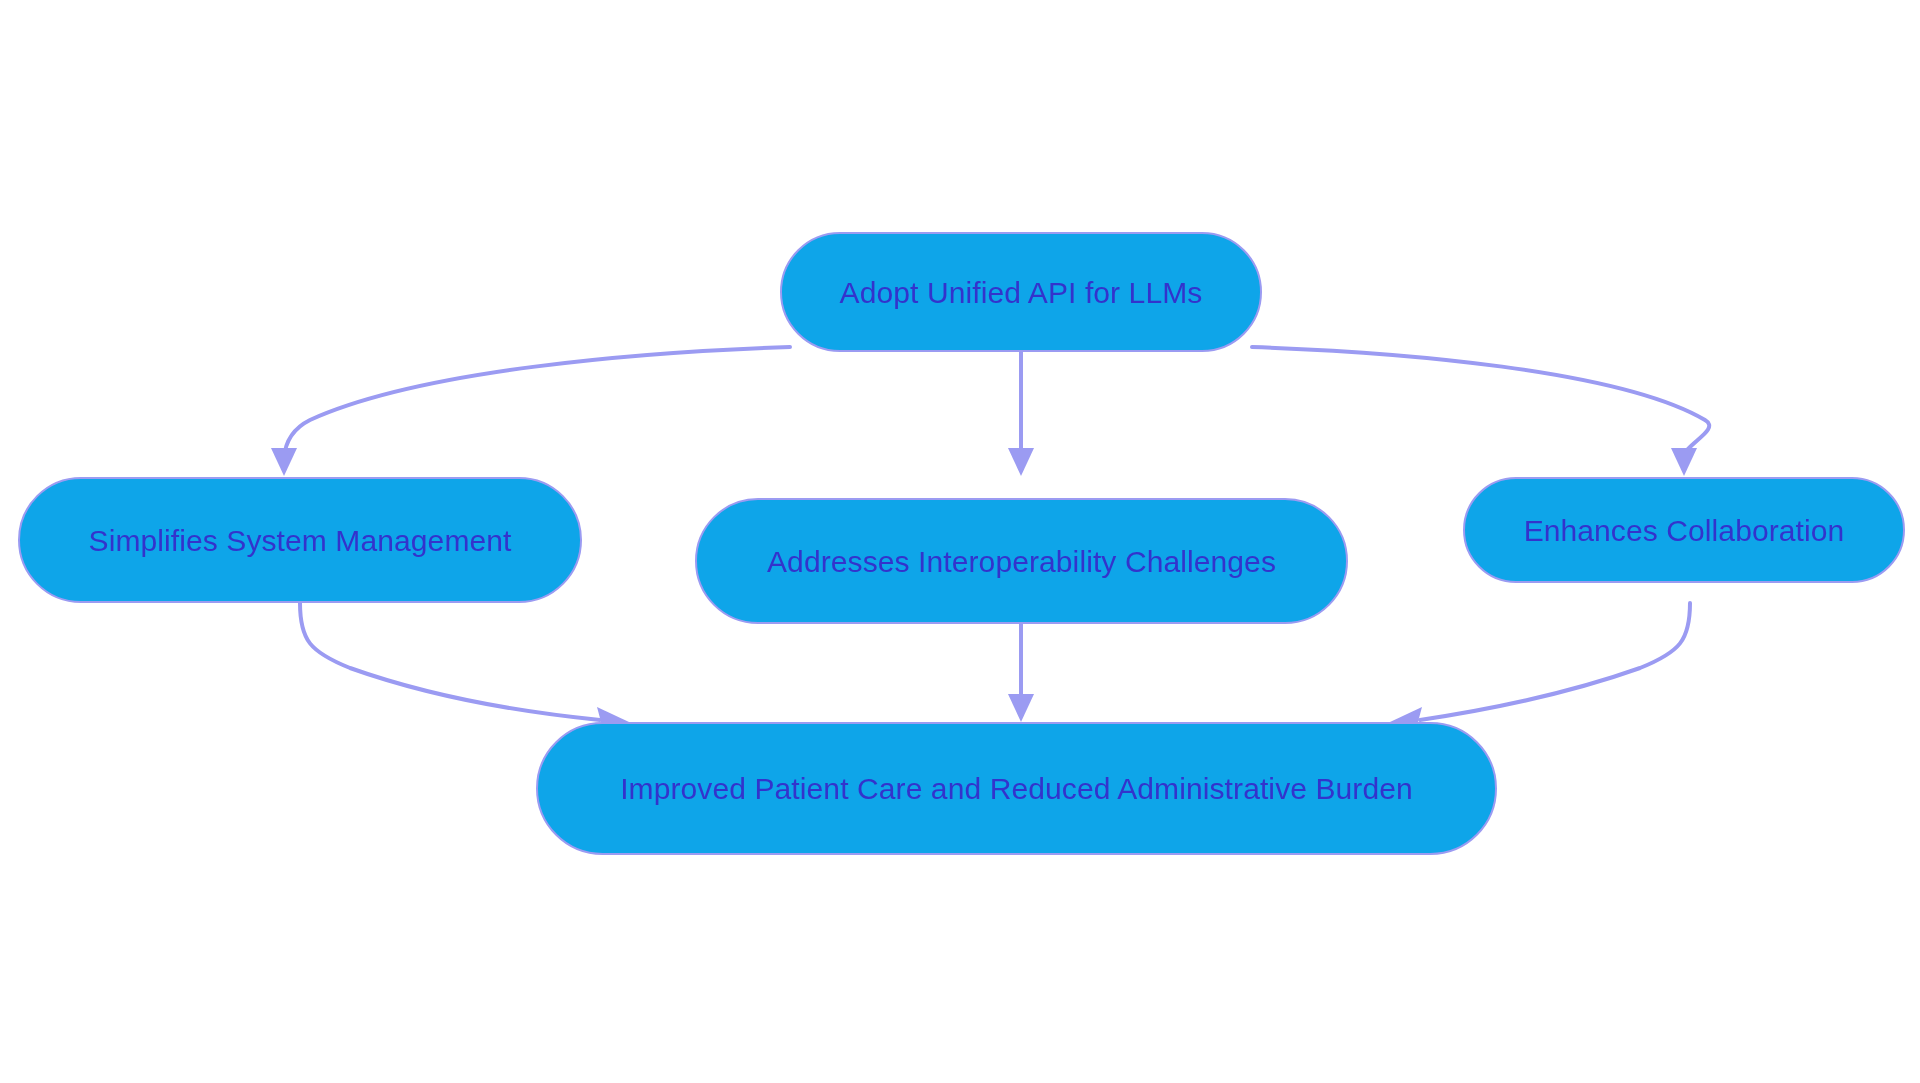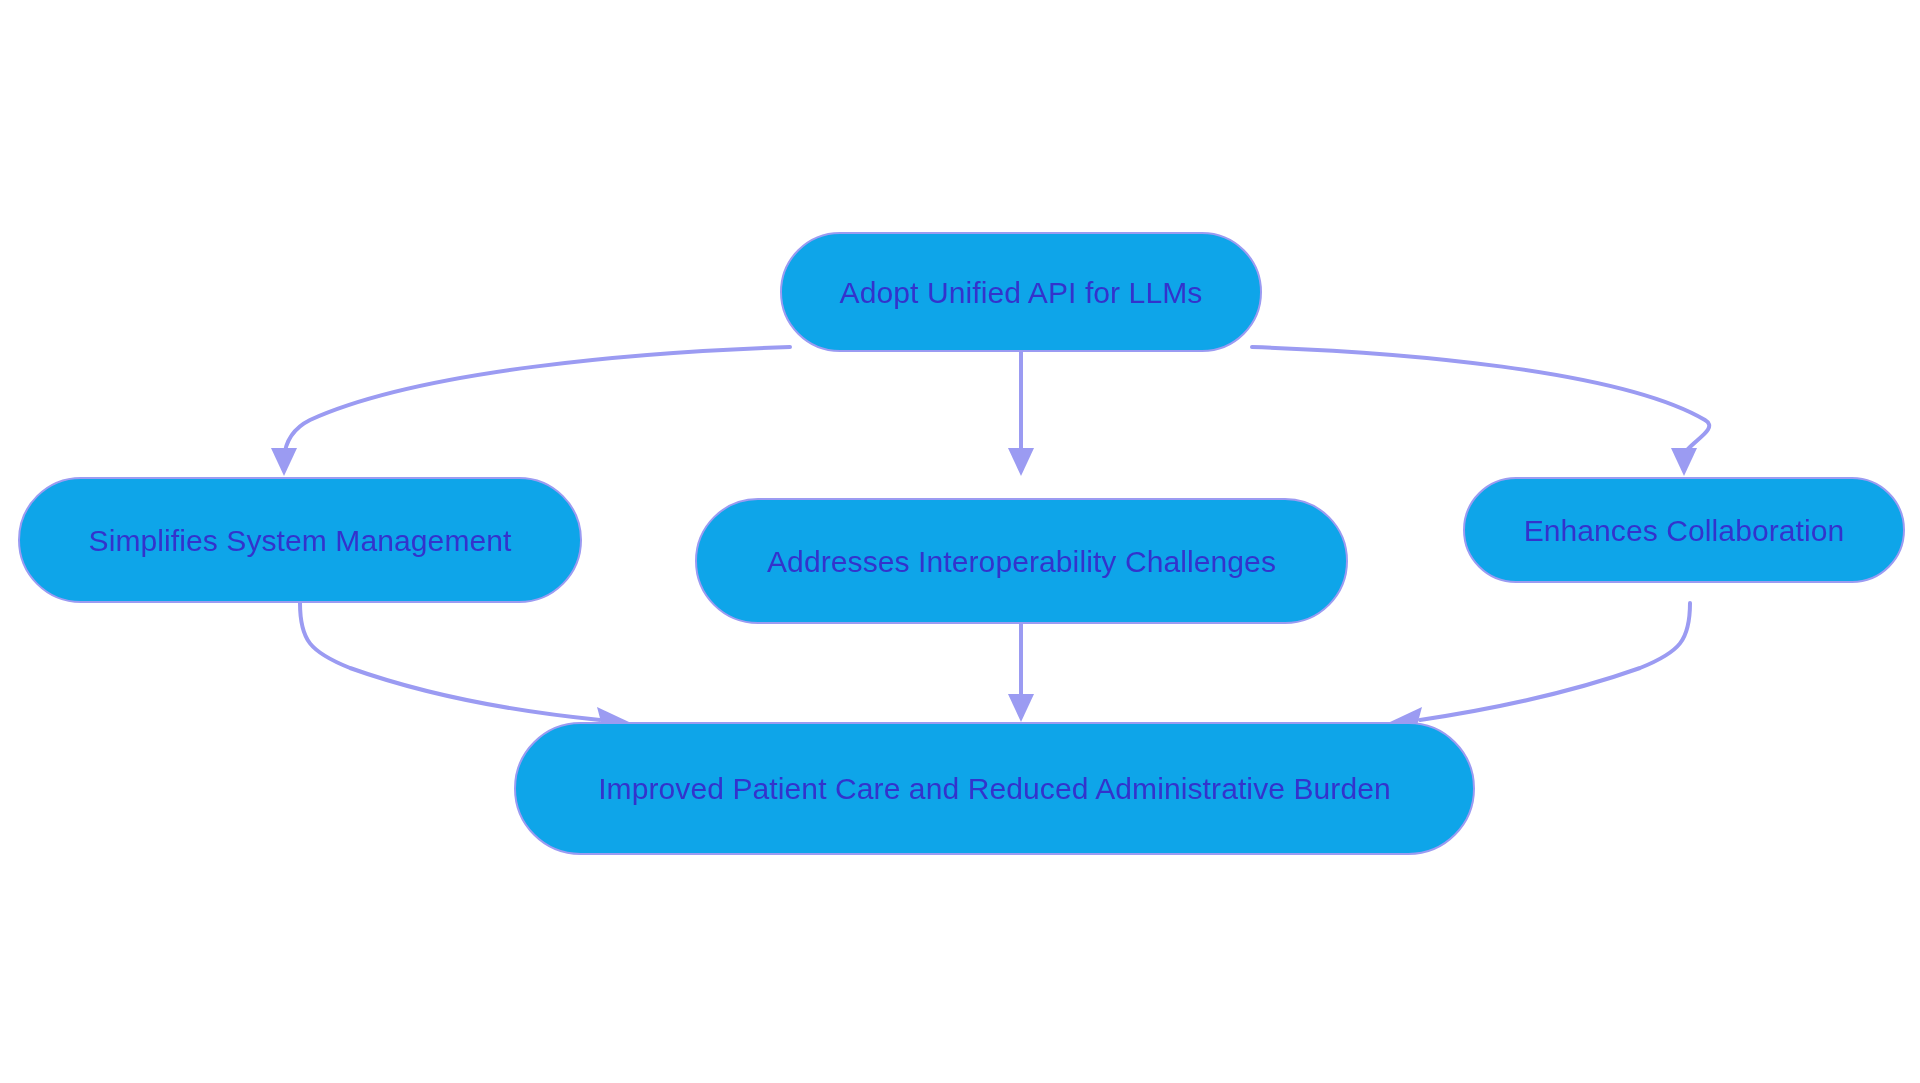"Improved Patient Care and Reduced" #node-outcome { left: 514px -> 536px }
